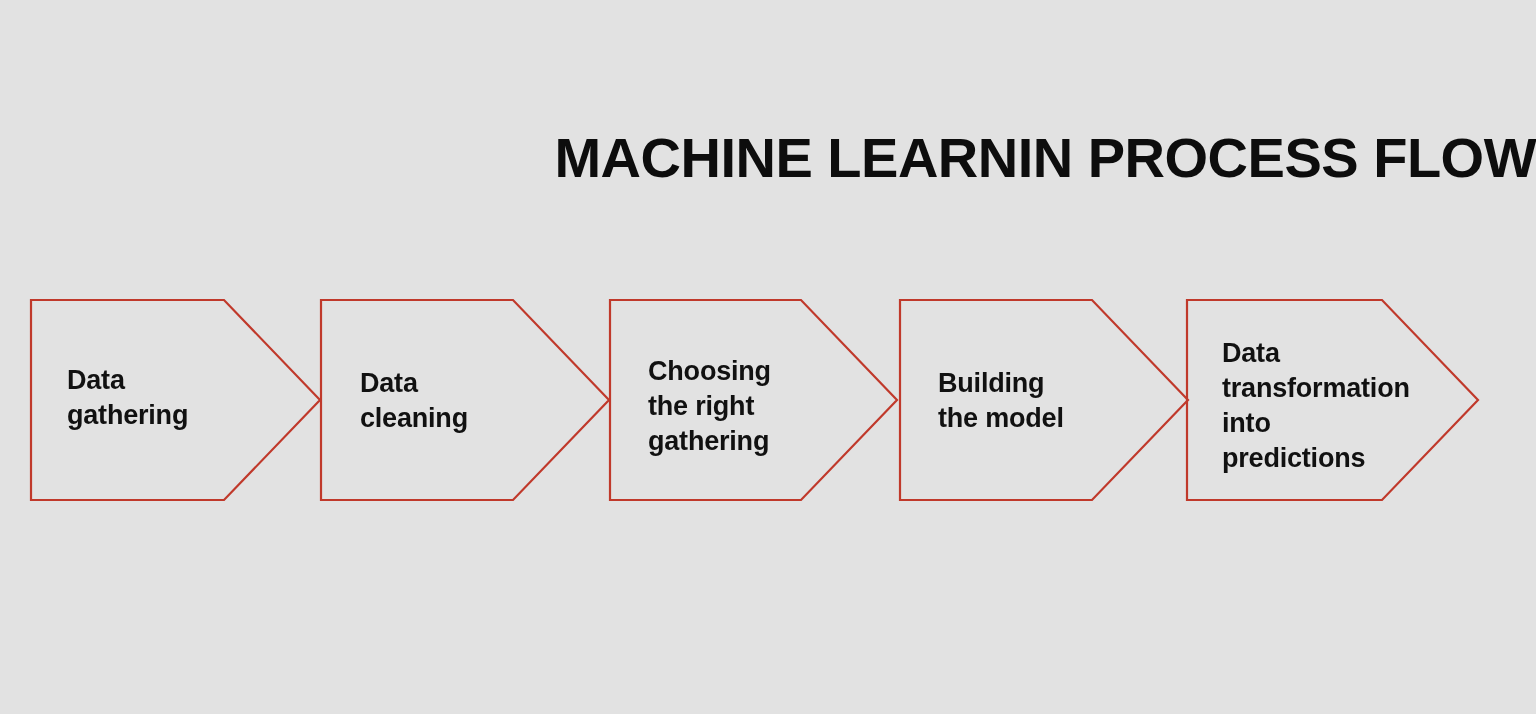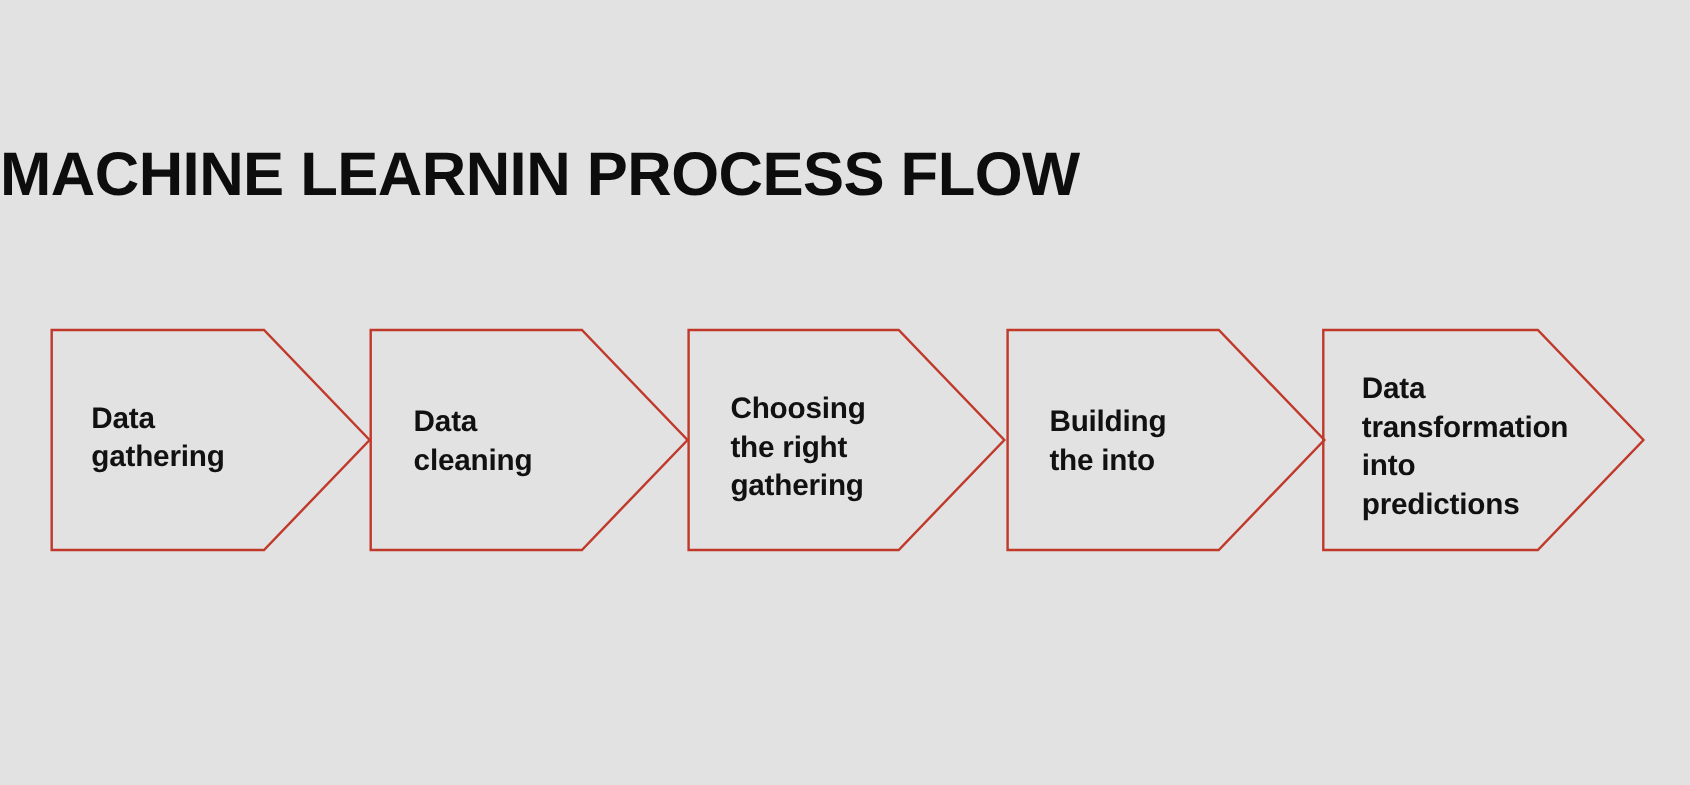"MACHINE LEARNIN PROCESS FLOW" #page-title { text-align: left -> right }
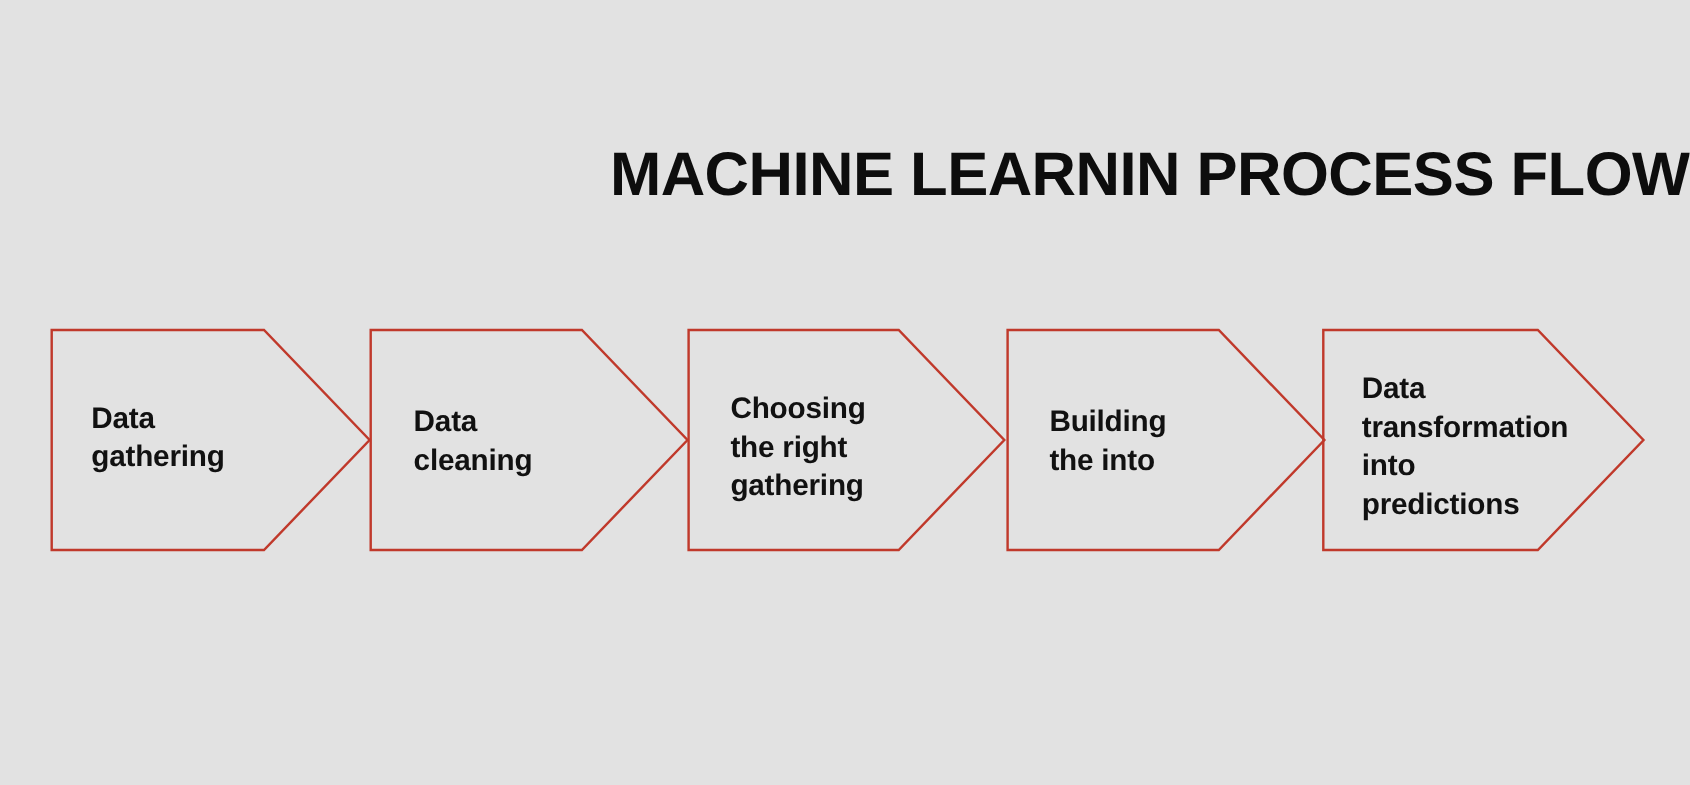"Data" #flow-diagram { left: 16px -> 0 }
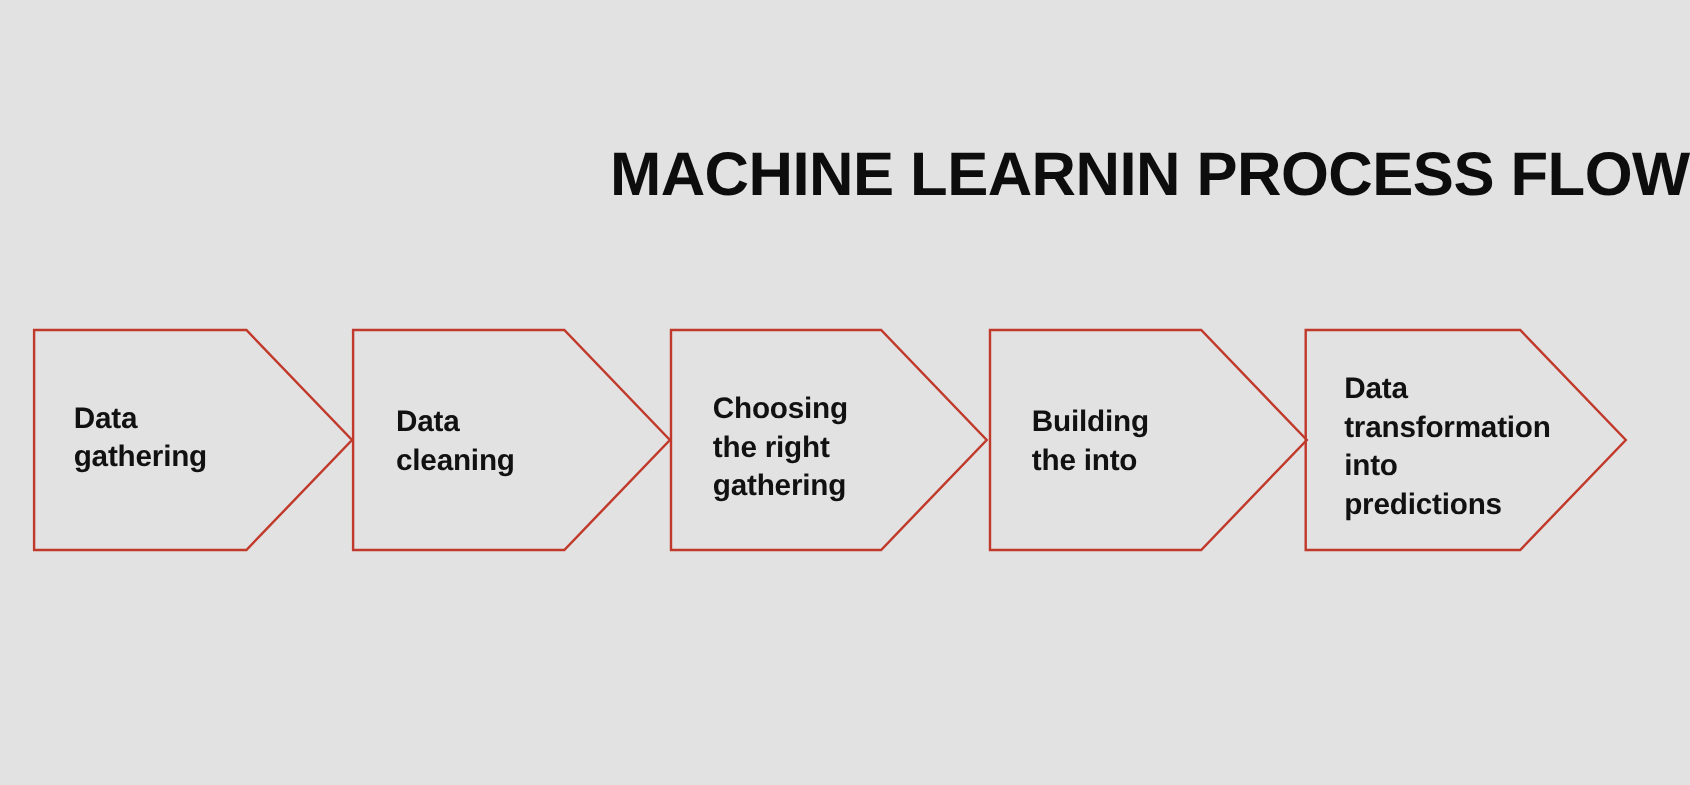"Building" div.chevron-label { text: into -> model }
